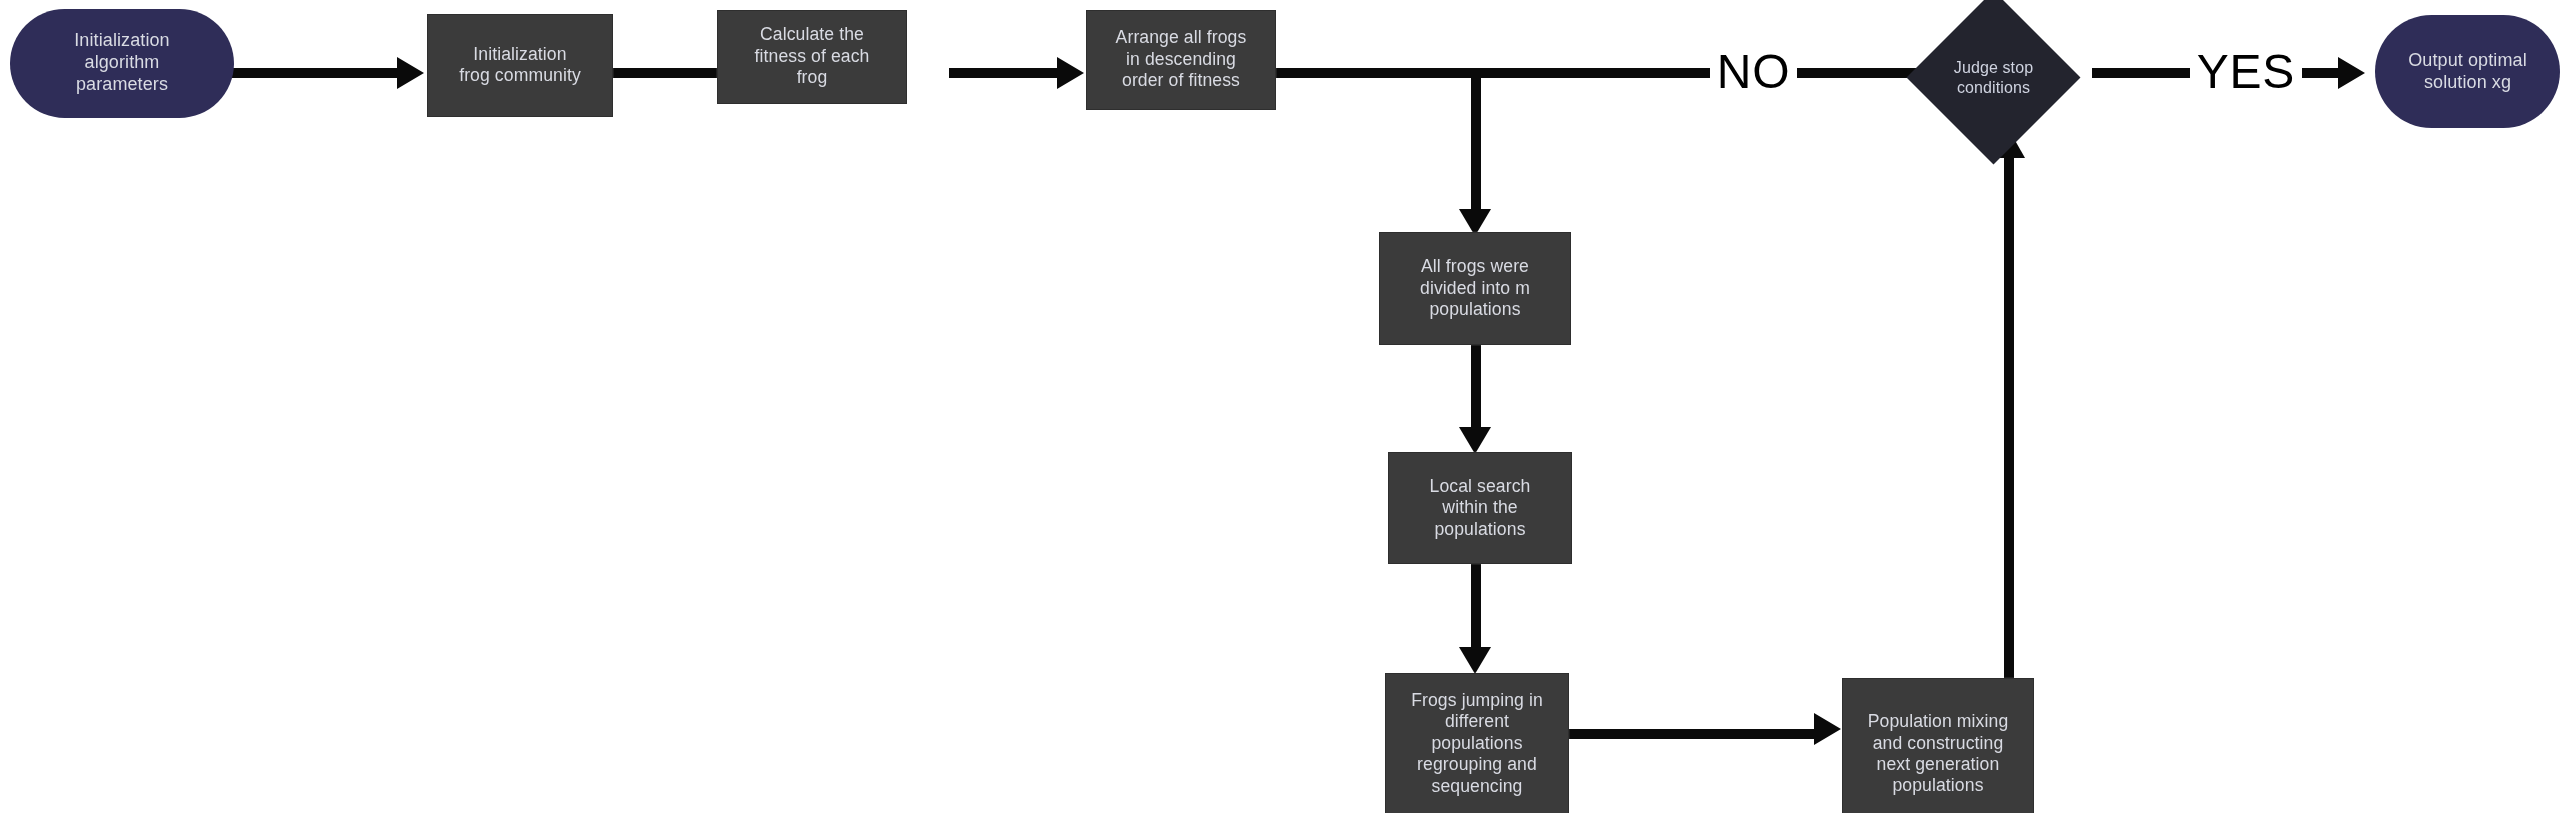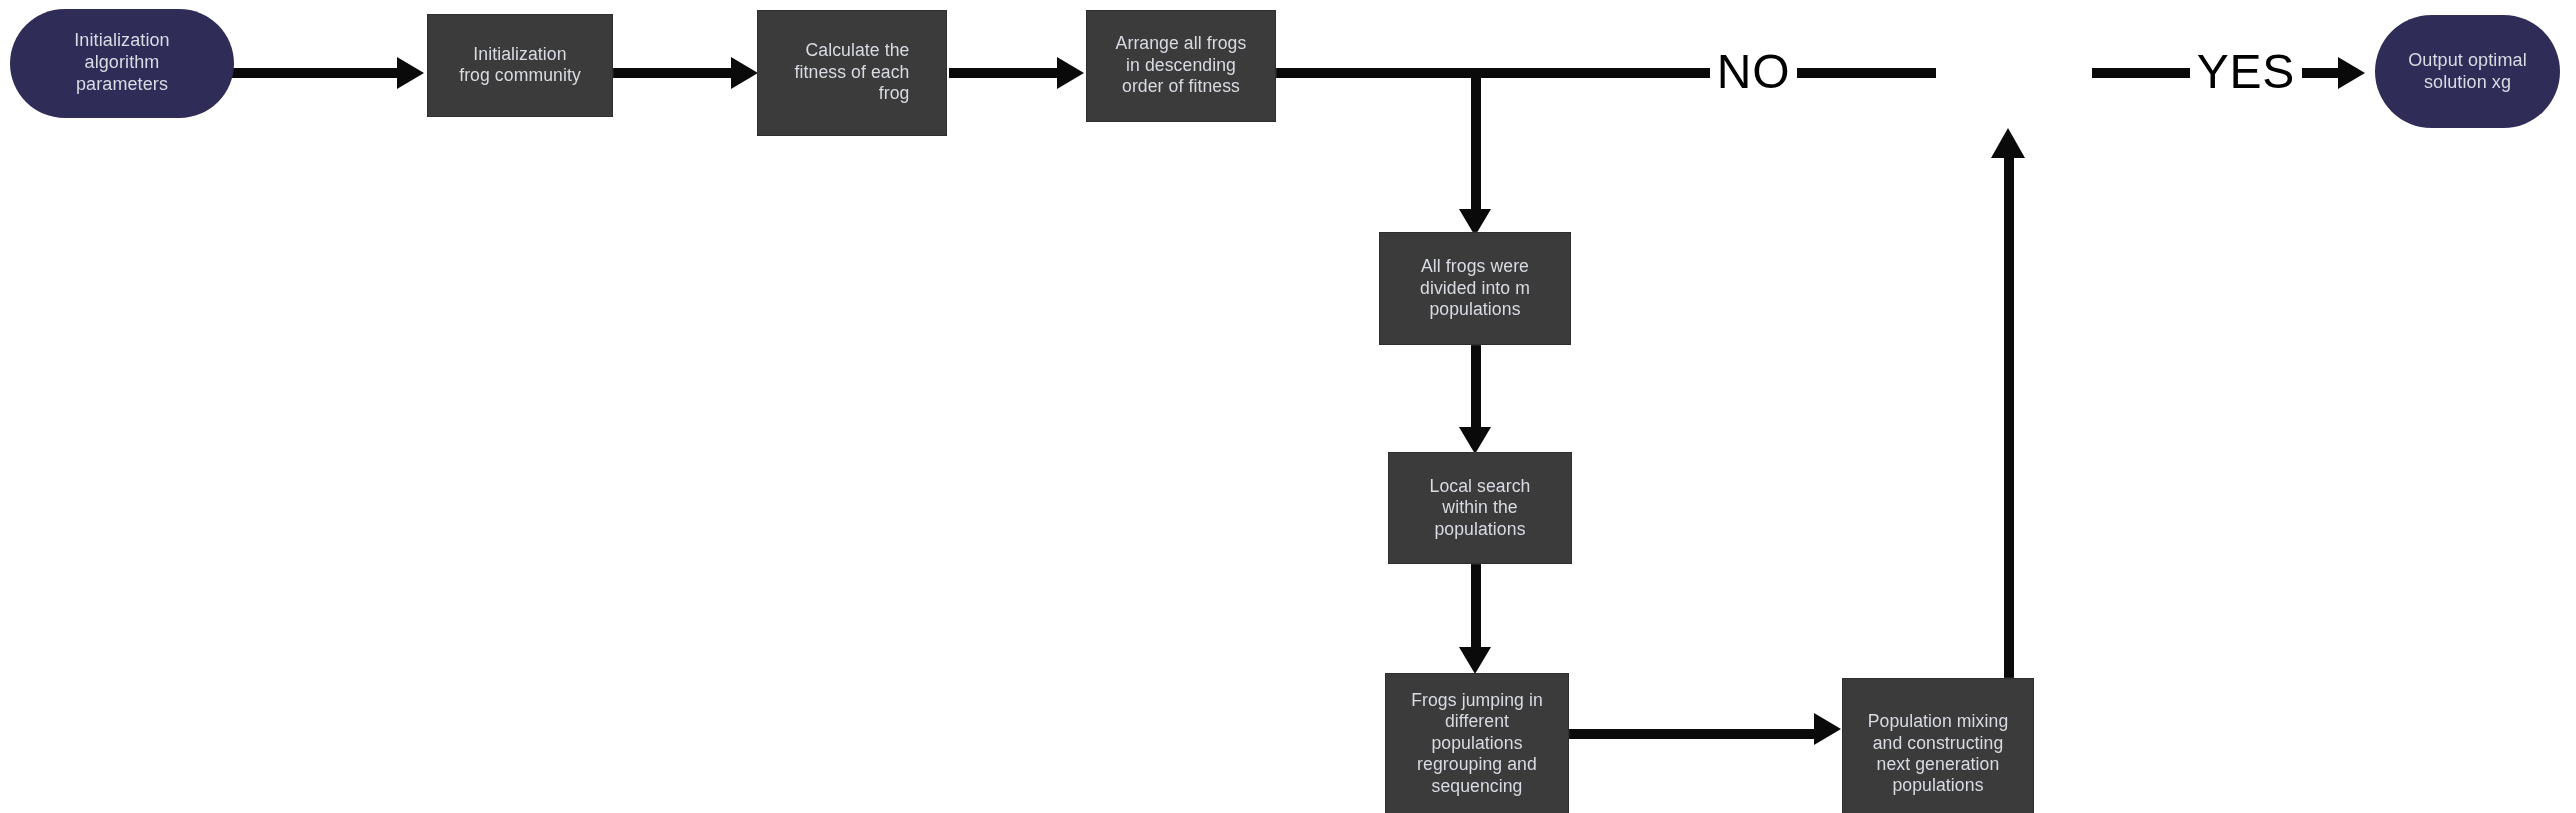"Calculate the" div.node { height: 126px -> 94px; left: 757px -> 717px; text-align: right -> none }
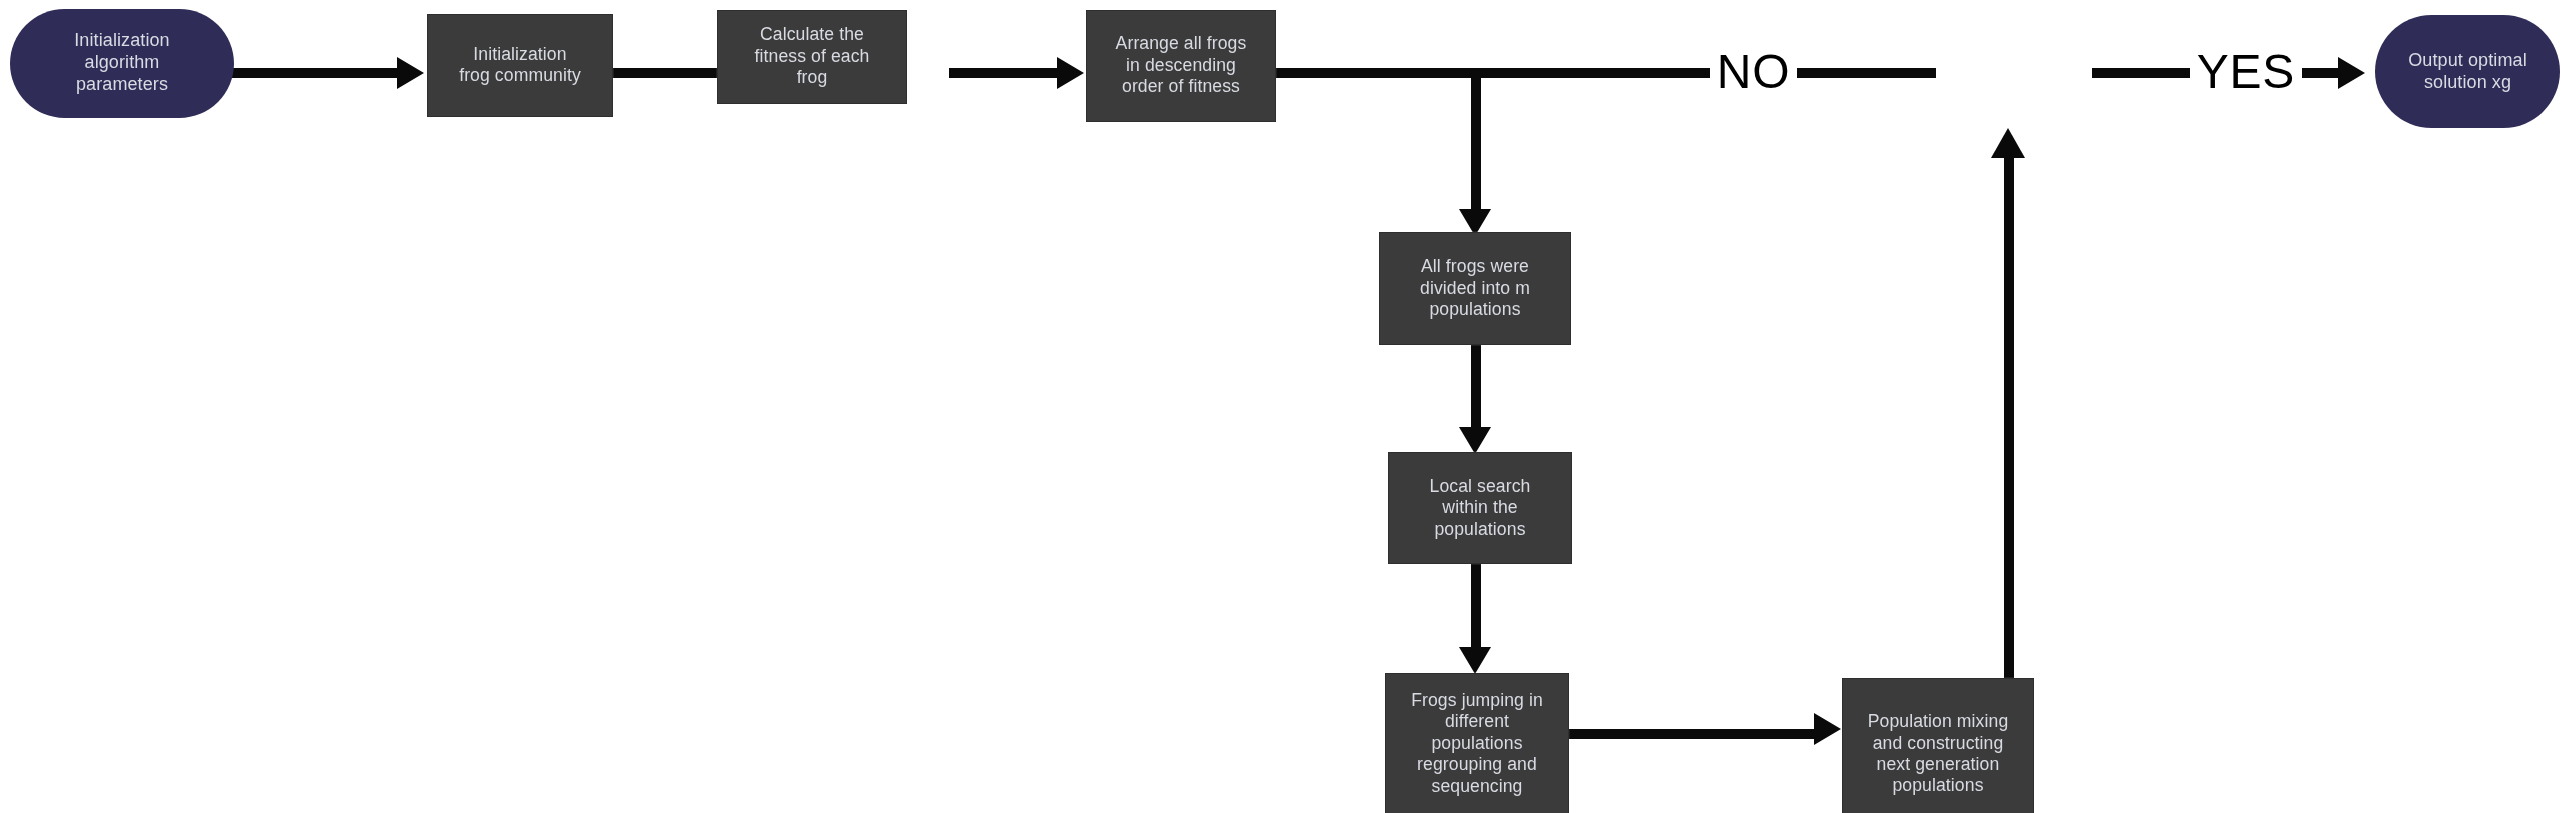"Arrange all frogs" div.node { height: 112px -> 100px }
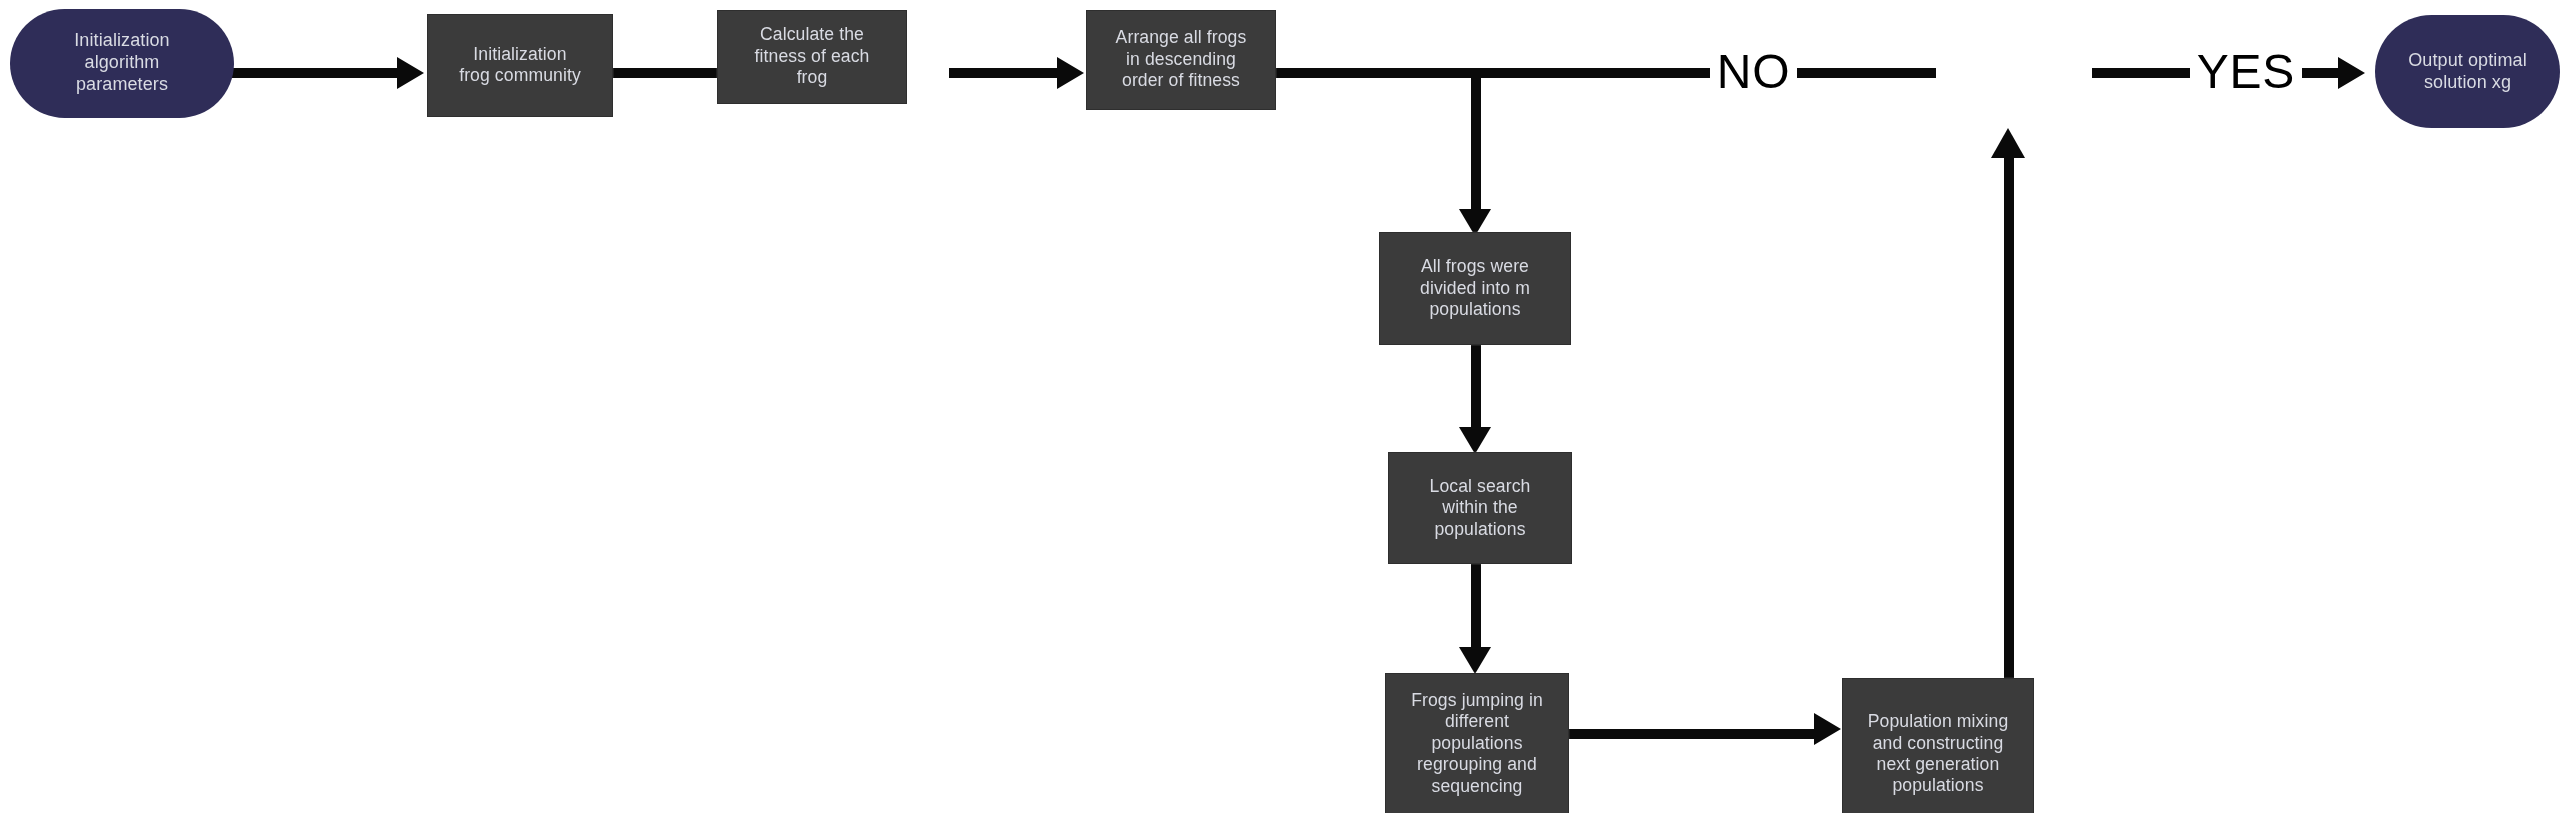"Judge stop" div.node { html: none -> <div> <div></div> <span>Judge stop conditions</span> </div> }
